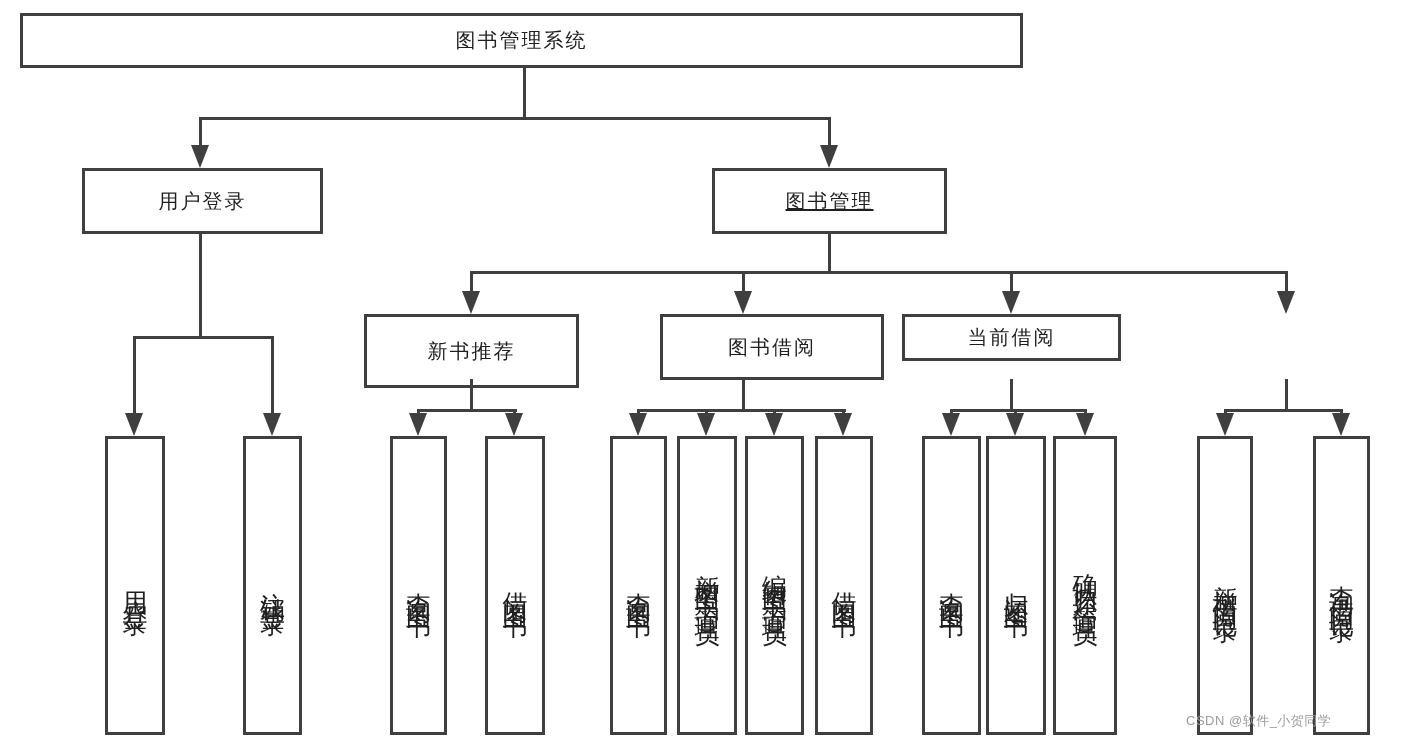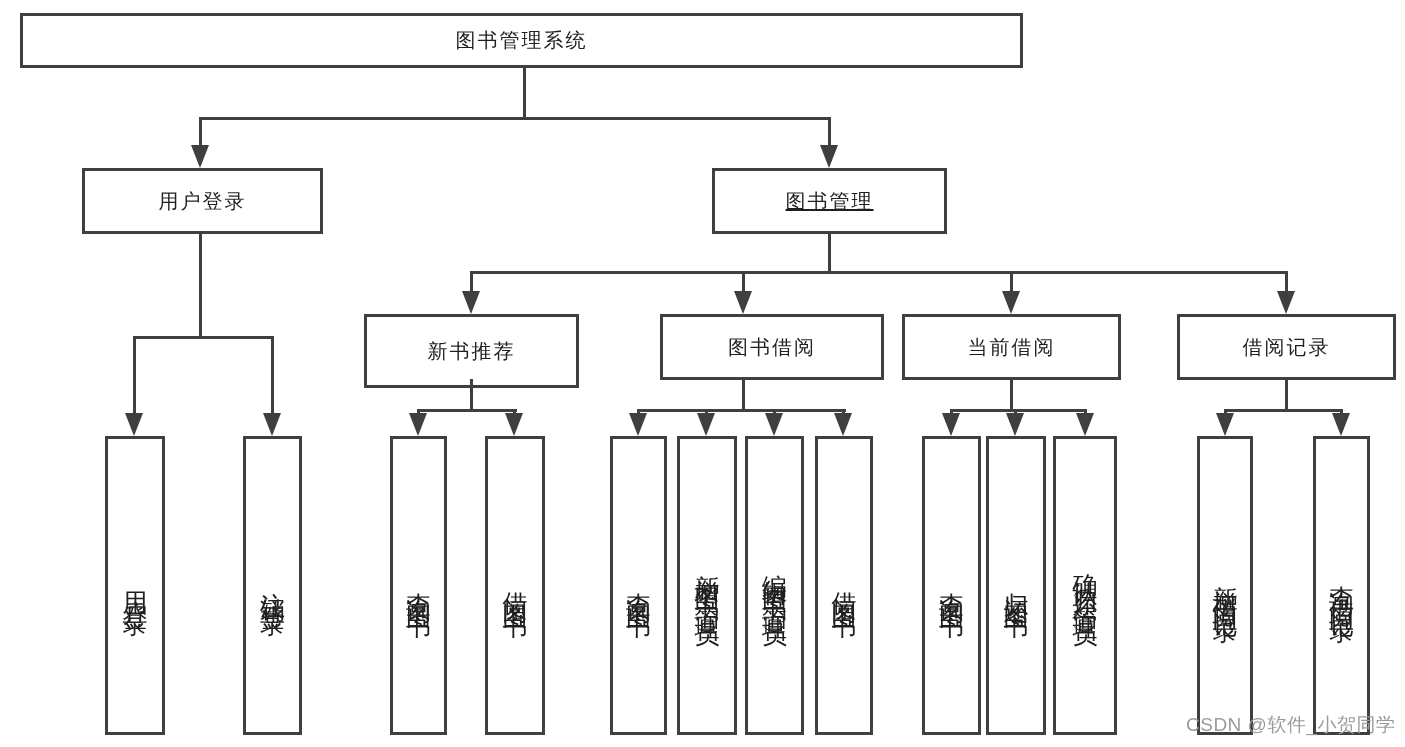"当前借阅" div.box { height: 66px -> 47px }
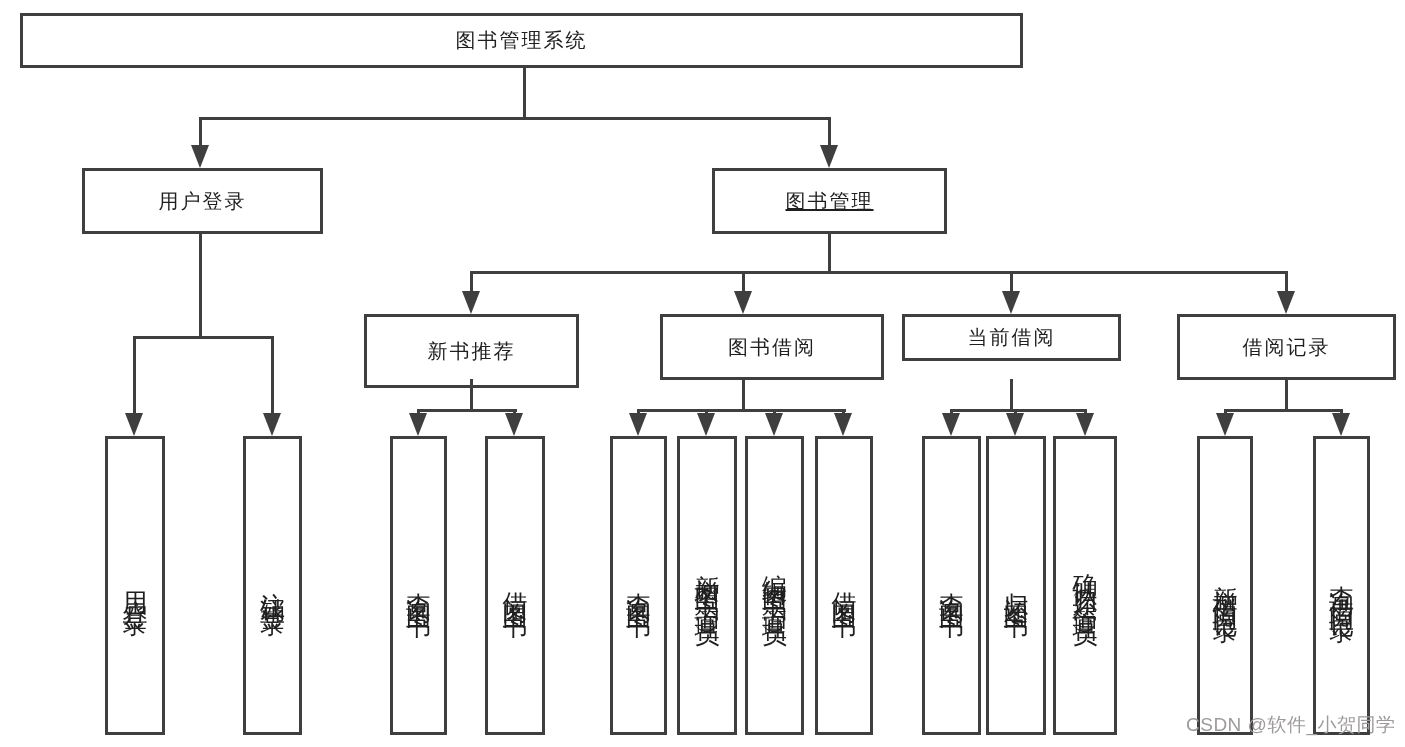"借阅记录" div.box { html: <div> <span>借阅记录</span> </div> -> none }
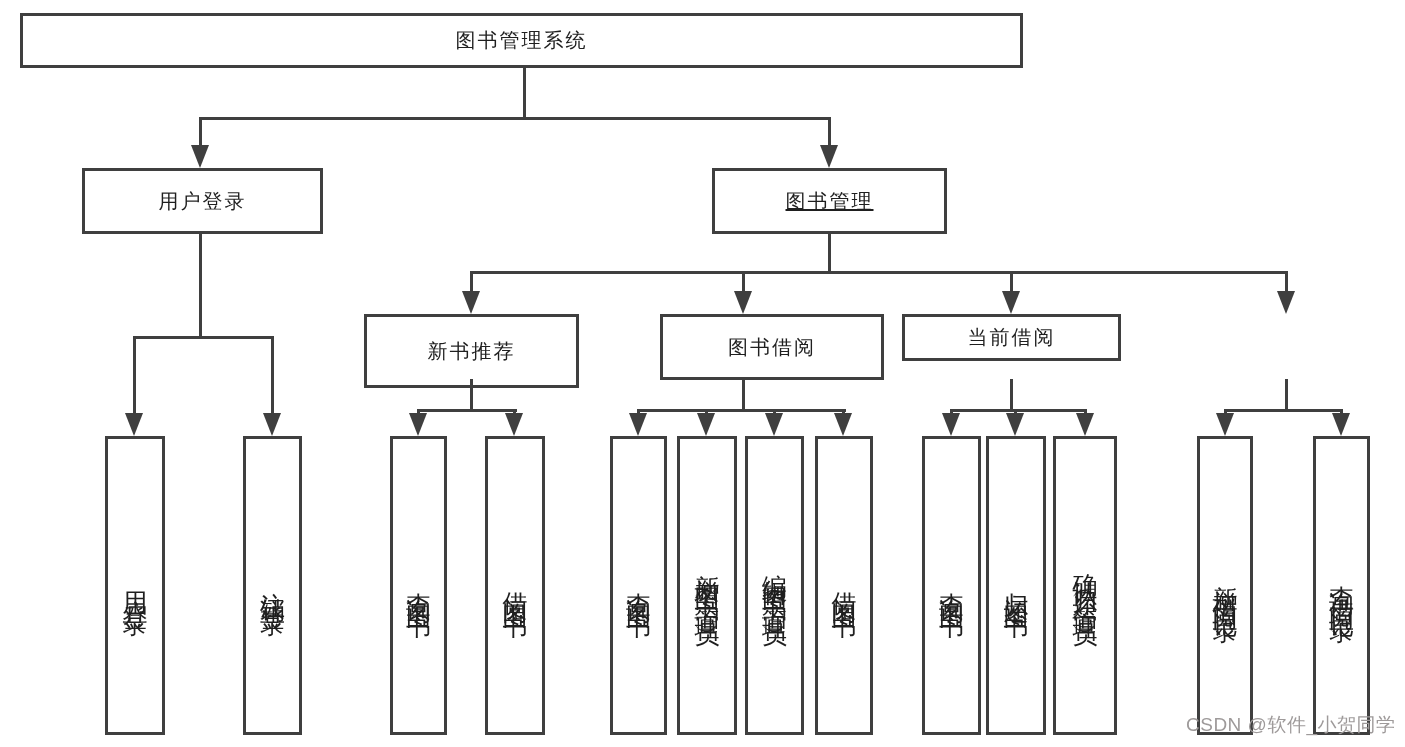"CSDN @软件_小贺同学" .watermark { font-size: 19px -> 13px }
